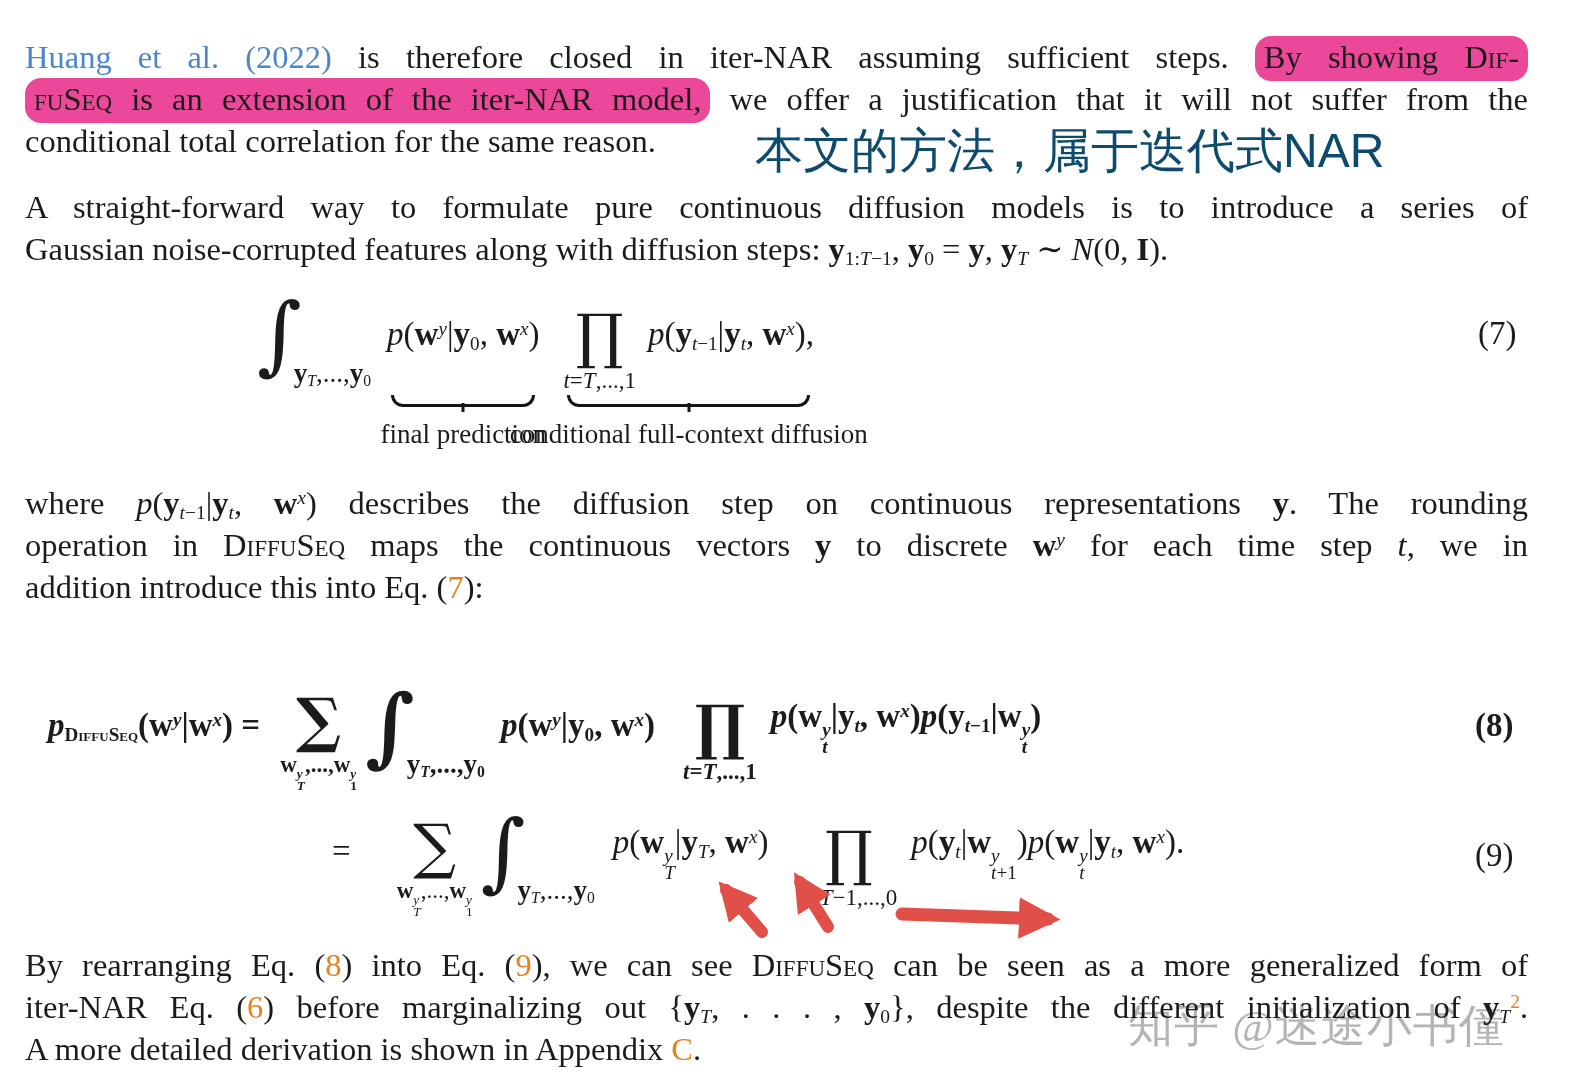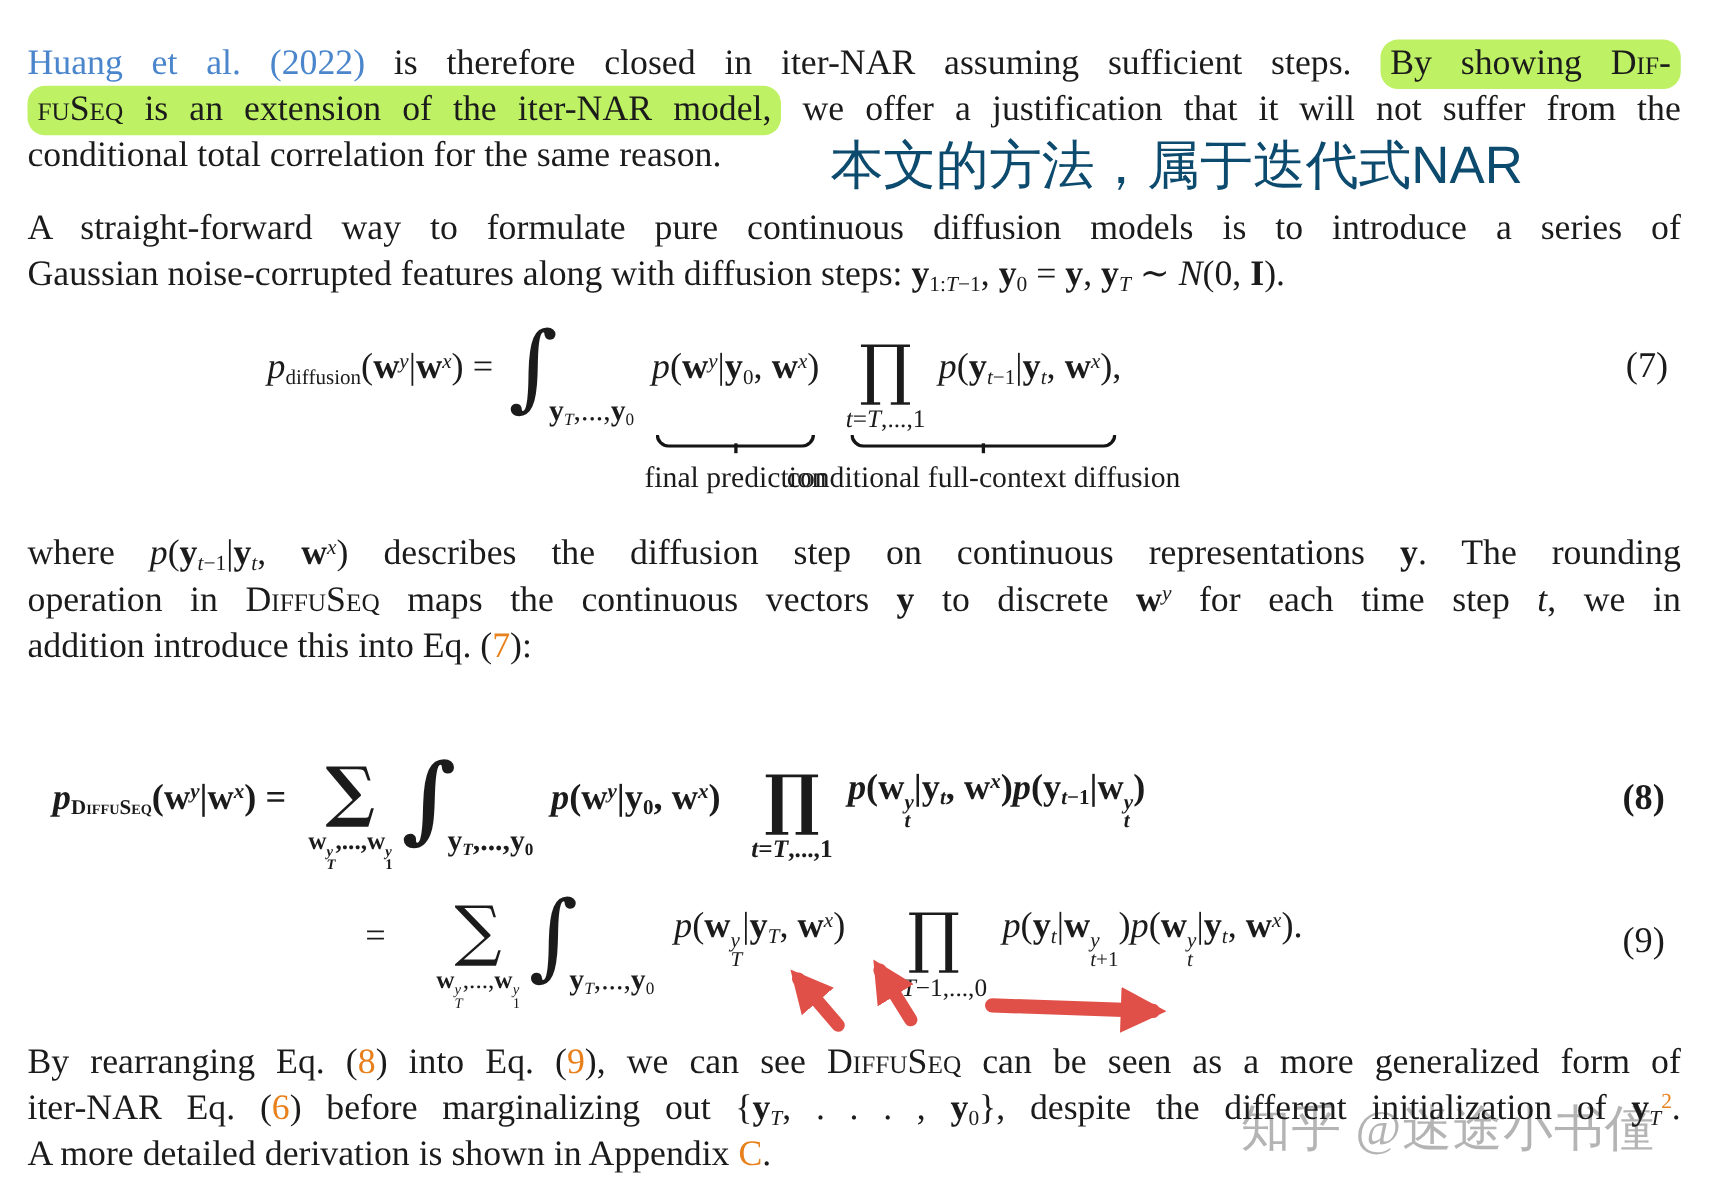"By showing Dif-" .hl { background: #bef264 -> #ec4899 }
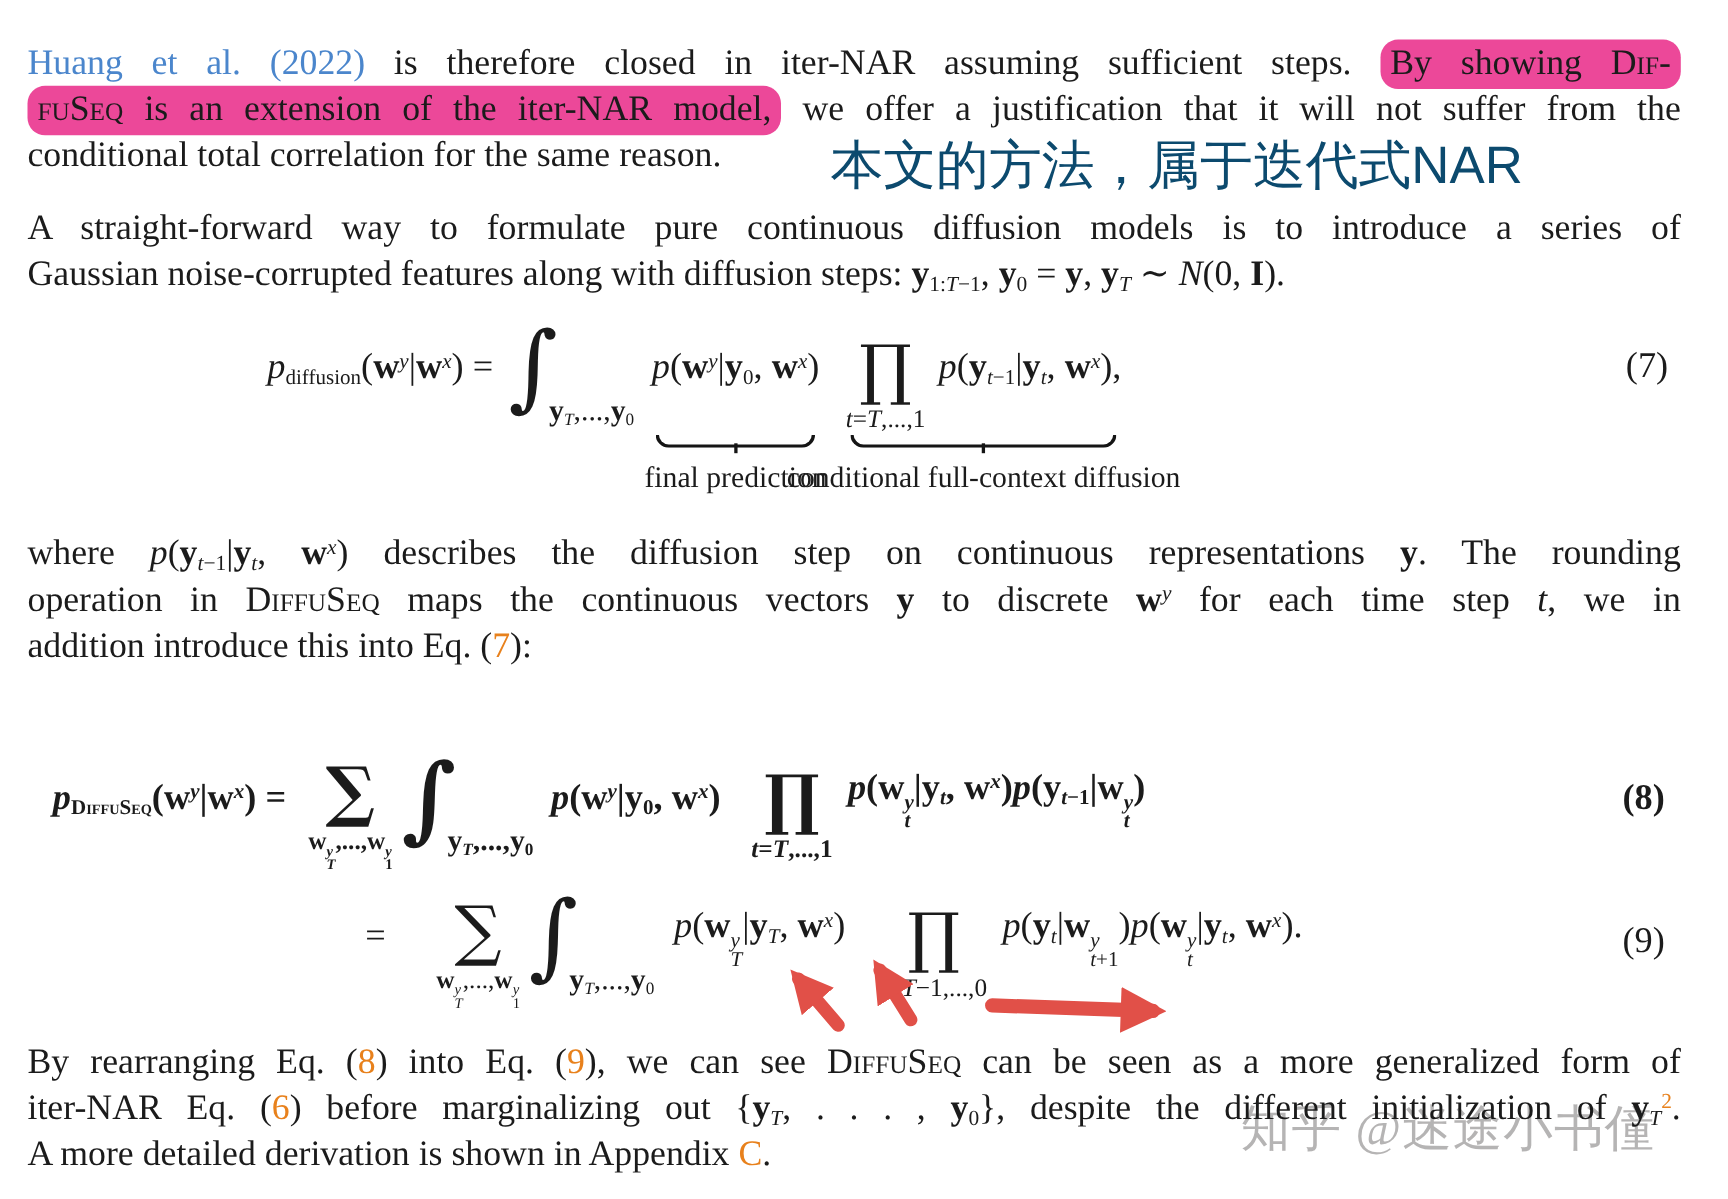"pdiffusion(wy|wx) =" span { html: <span><i>p</i><sub>diffusion</sub>(<b>w</b><sup><i>y</i></sup>|<b>w</b><sup><i>x</i></sup>) =</span> -> none }
